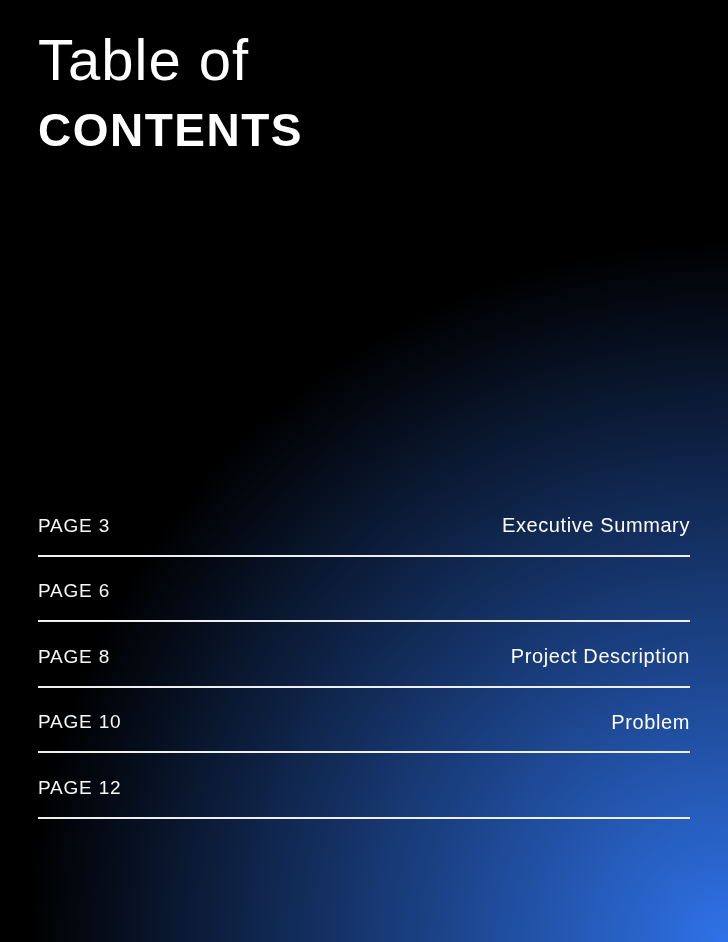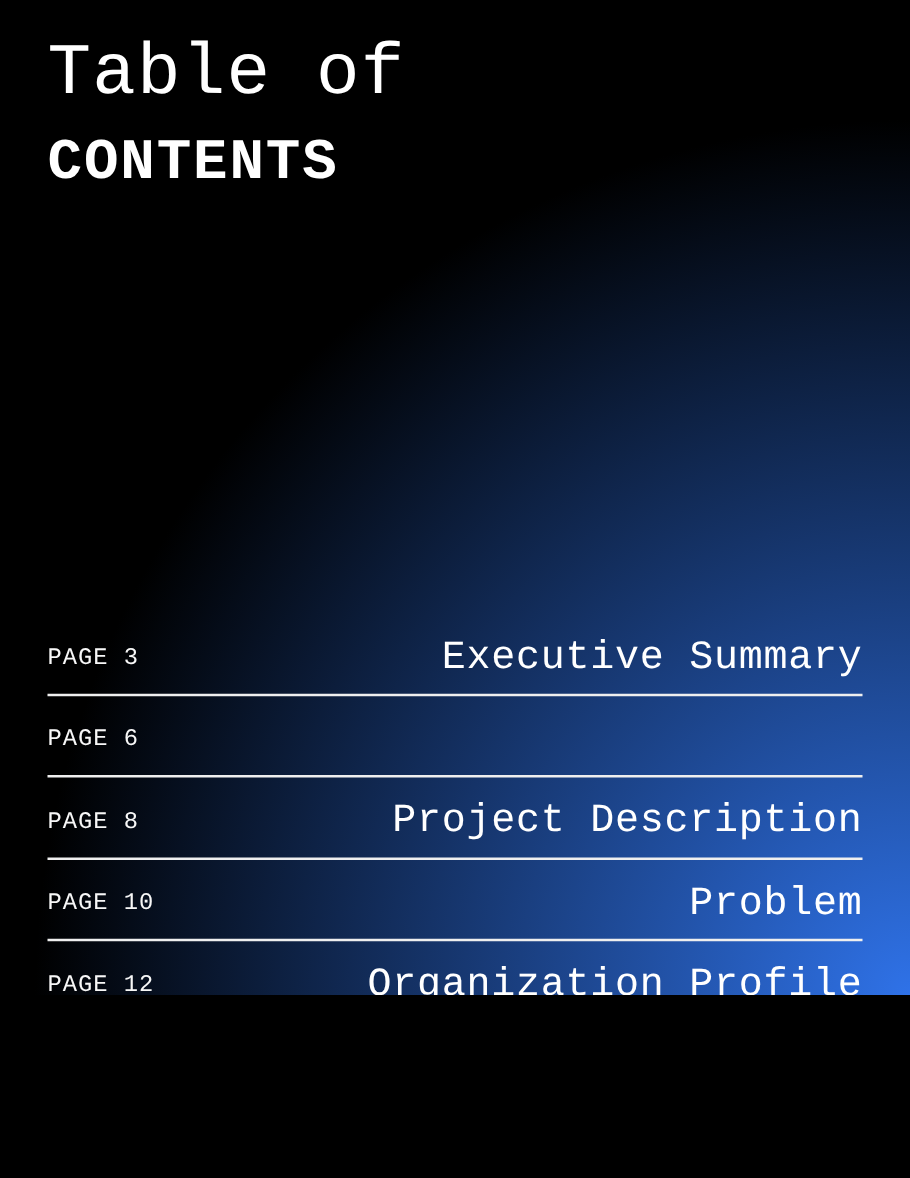"Table of" .page { font-family: Liberation Mono, monospace -> Liberation Sans, sans-serif; height: 796px -> 942px }
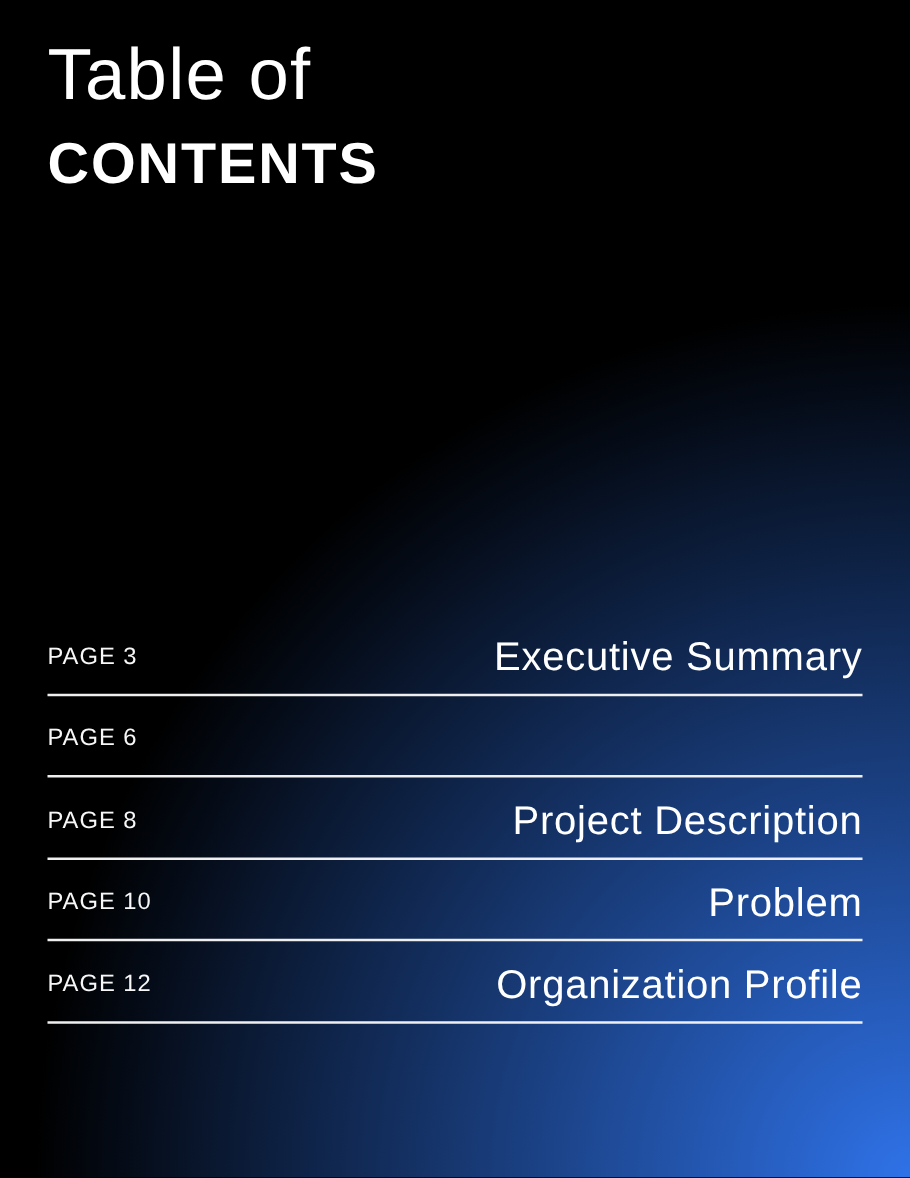"Executive Summary" .section-title { font-size: 32px -> 20px }
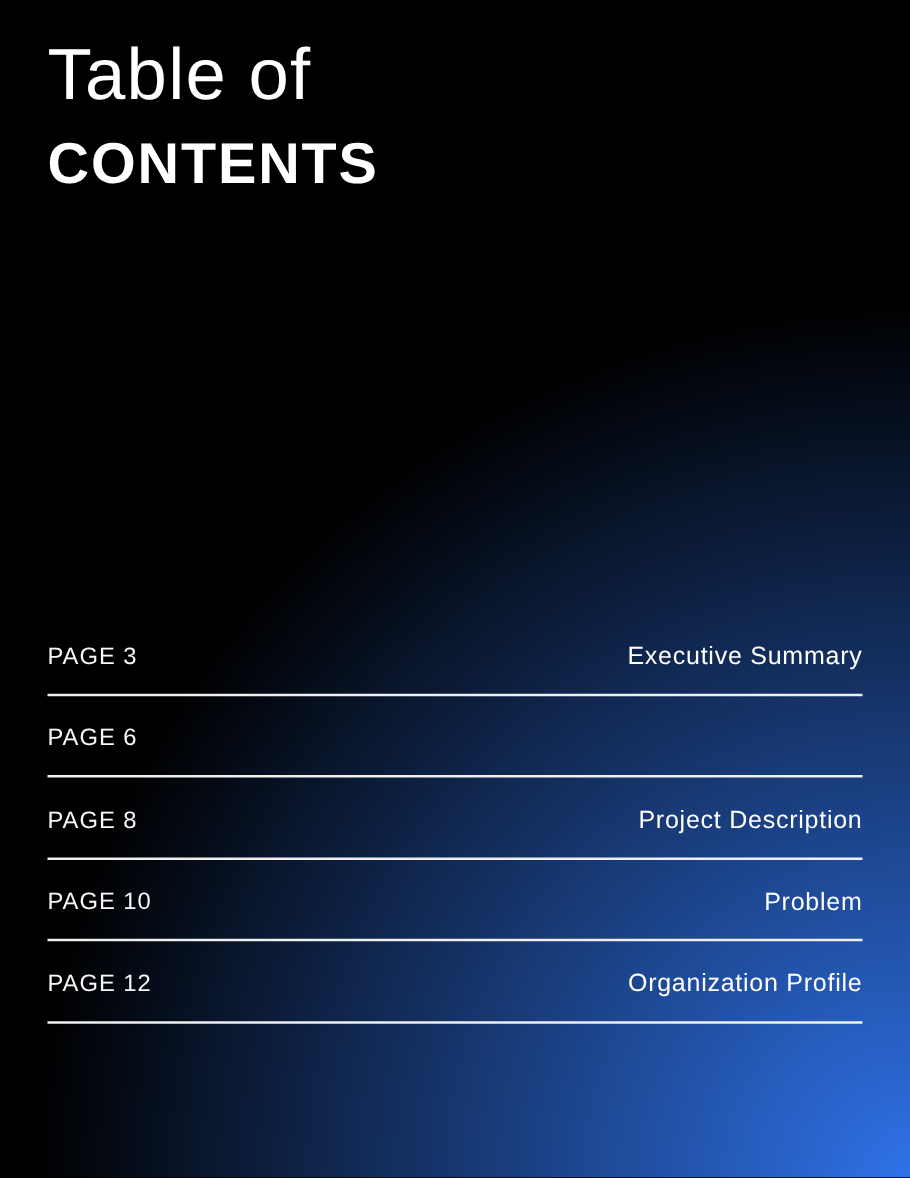"Organization Profile" span.section-title { html: <span>Organization Profile</span> -> none }
